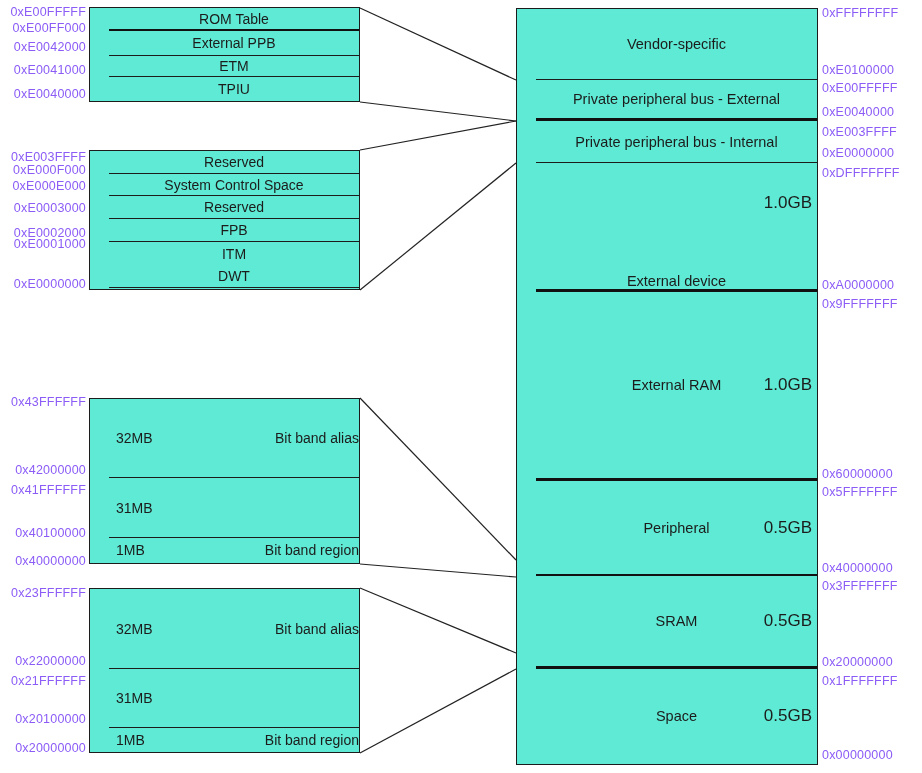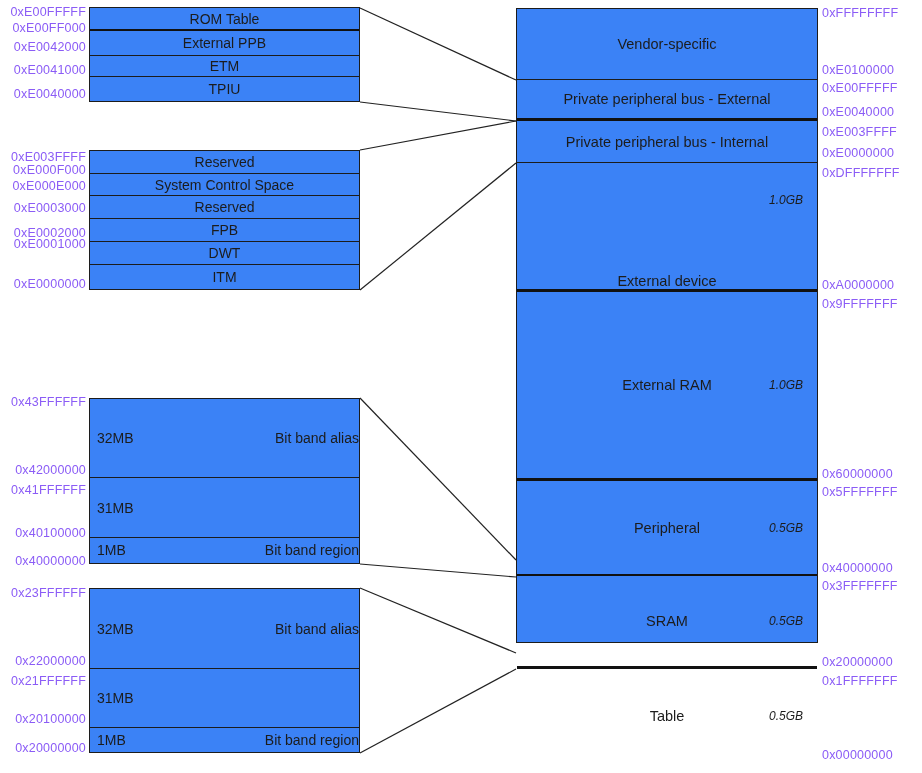"ROM Table" .block { background: #3b82f6 -> #5eead4; padding-left: none -> 19px }
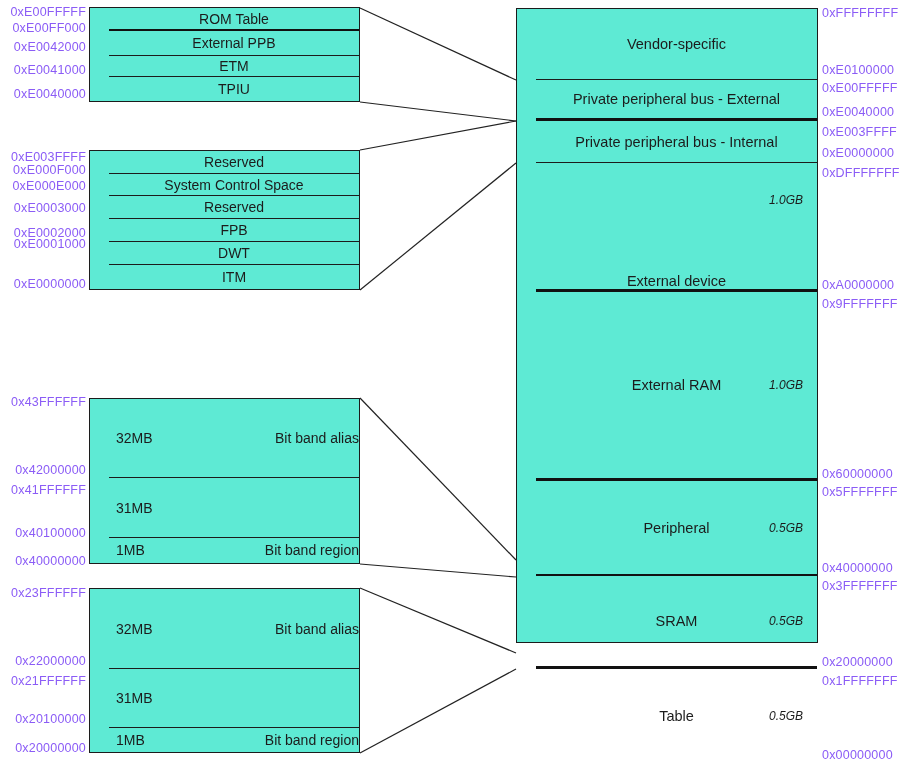"Vendor-specific" div.block { height: 635px -> 757px }
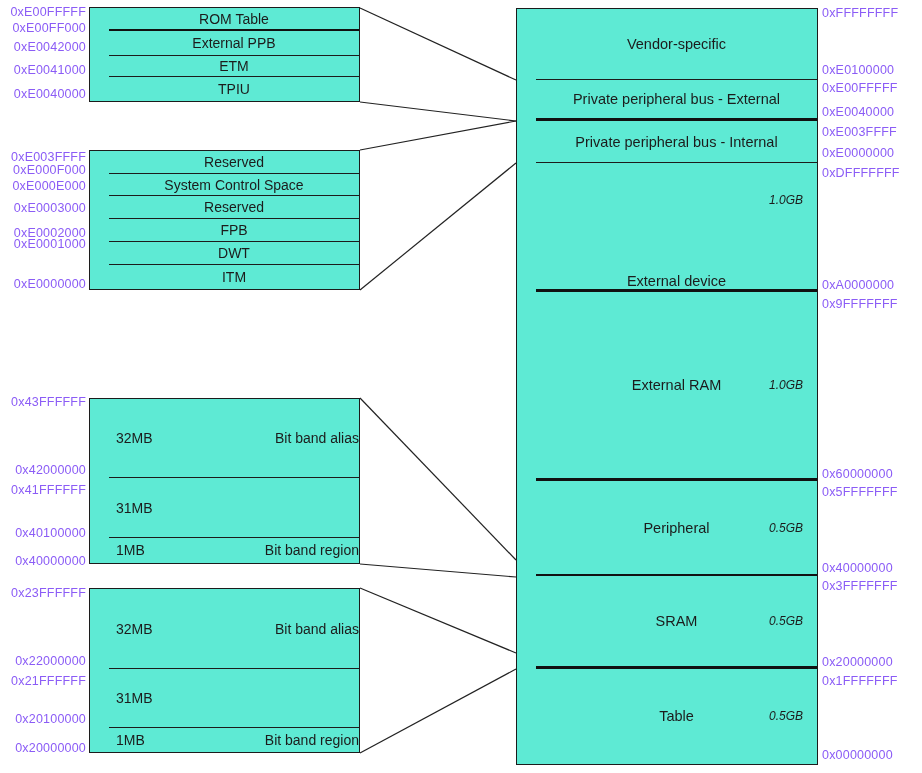"1.0GB" .region .rsize { font-size: 12px -> 17px; font-style: italic -> none; right: 14px -> 5px }
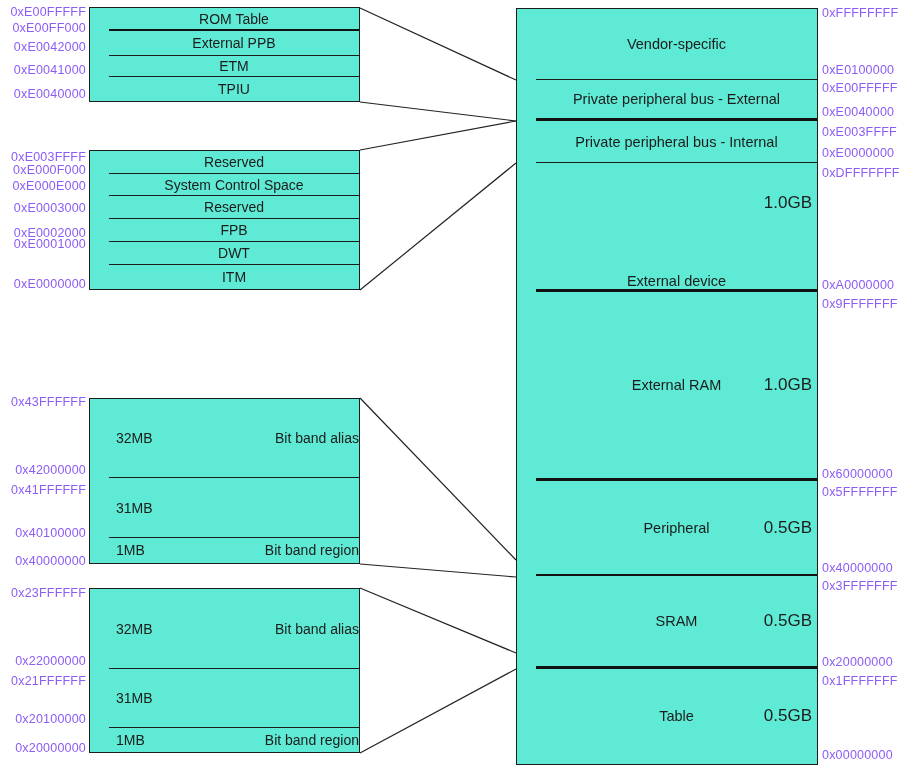"DWT" div.row { order: before "ITM" -> after "ITM" }
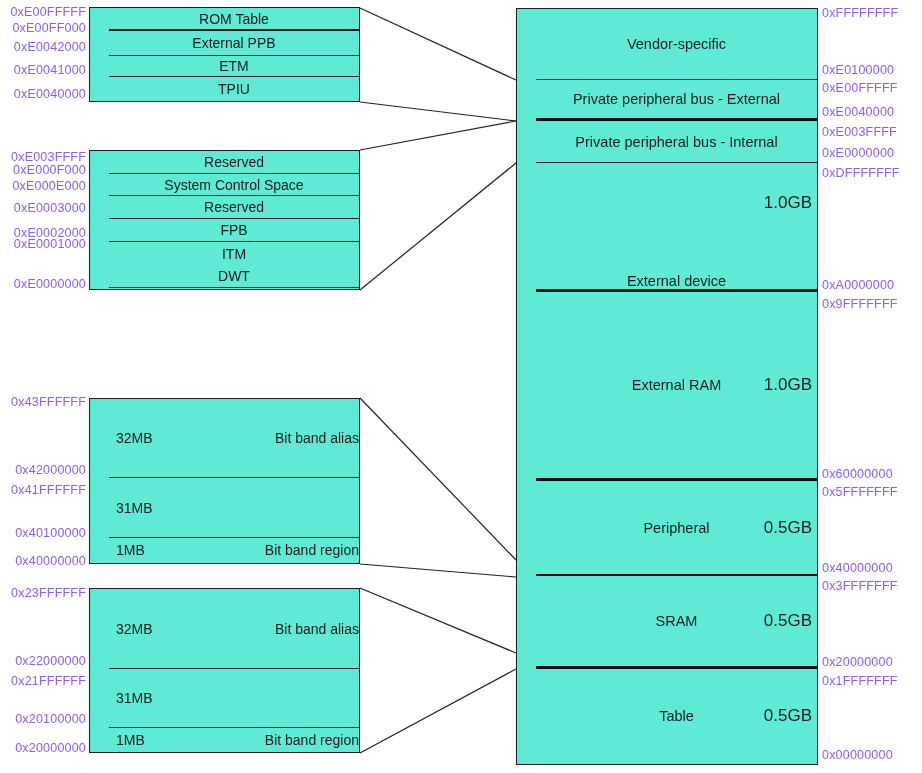"Table" span { text: Table -> Space }
